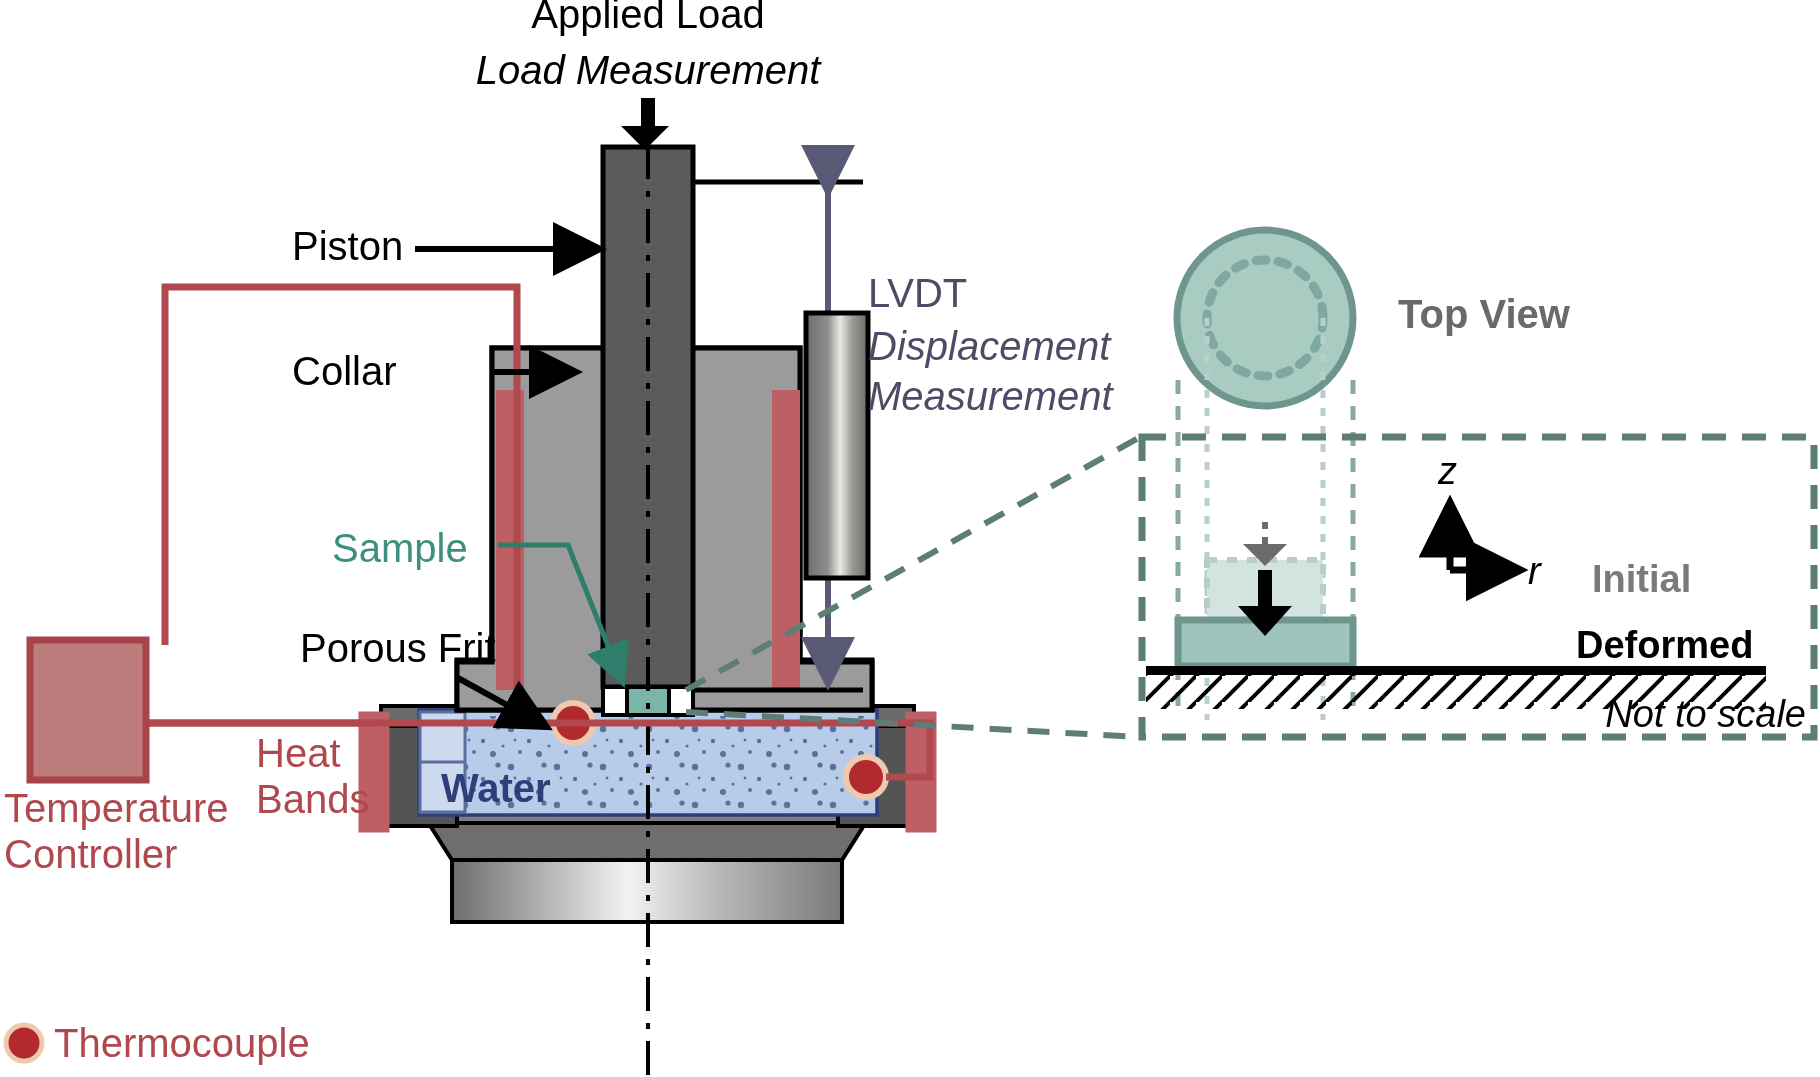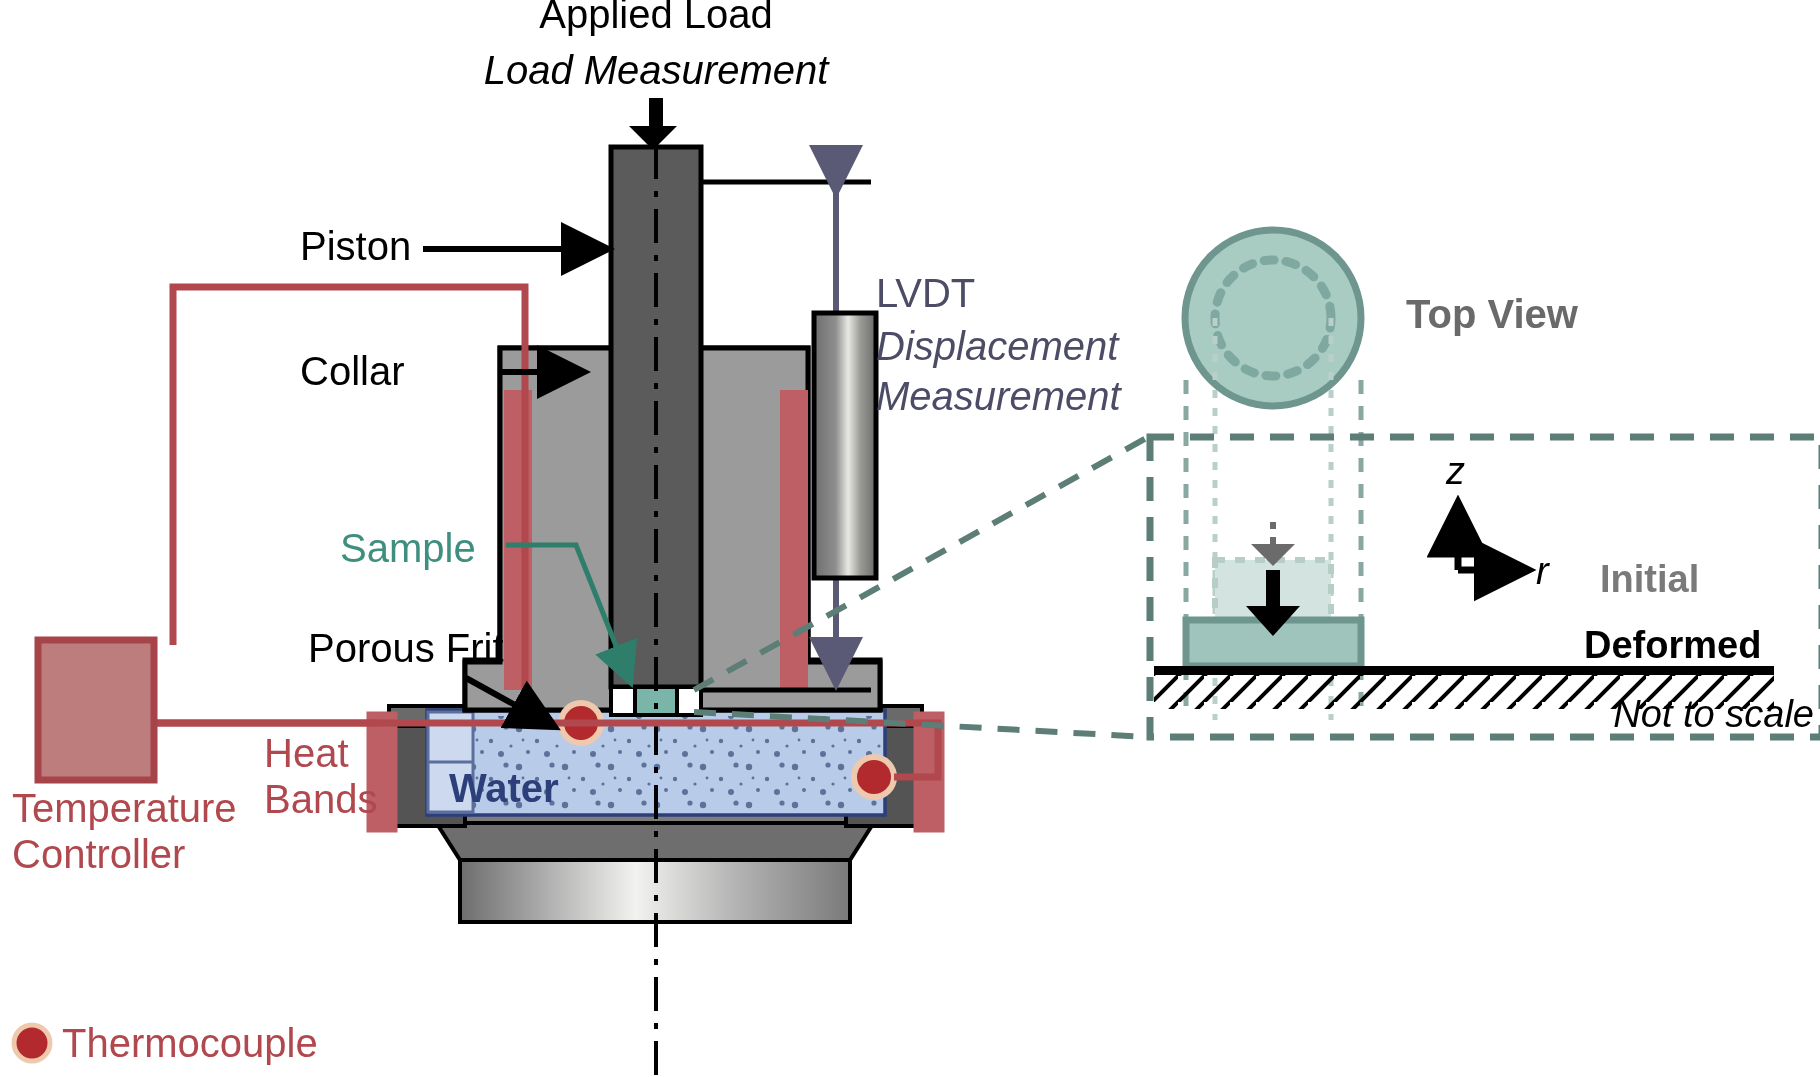"Applied Load" #stage { left: 8px -> 0 }
